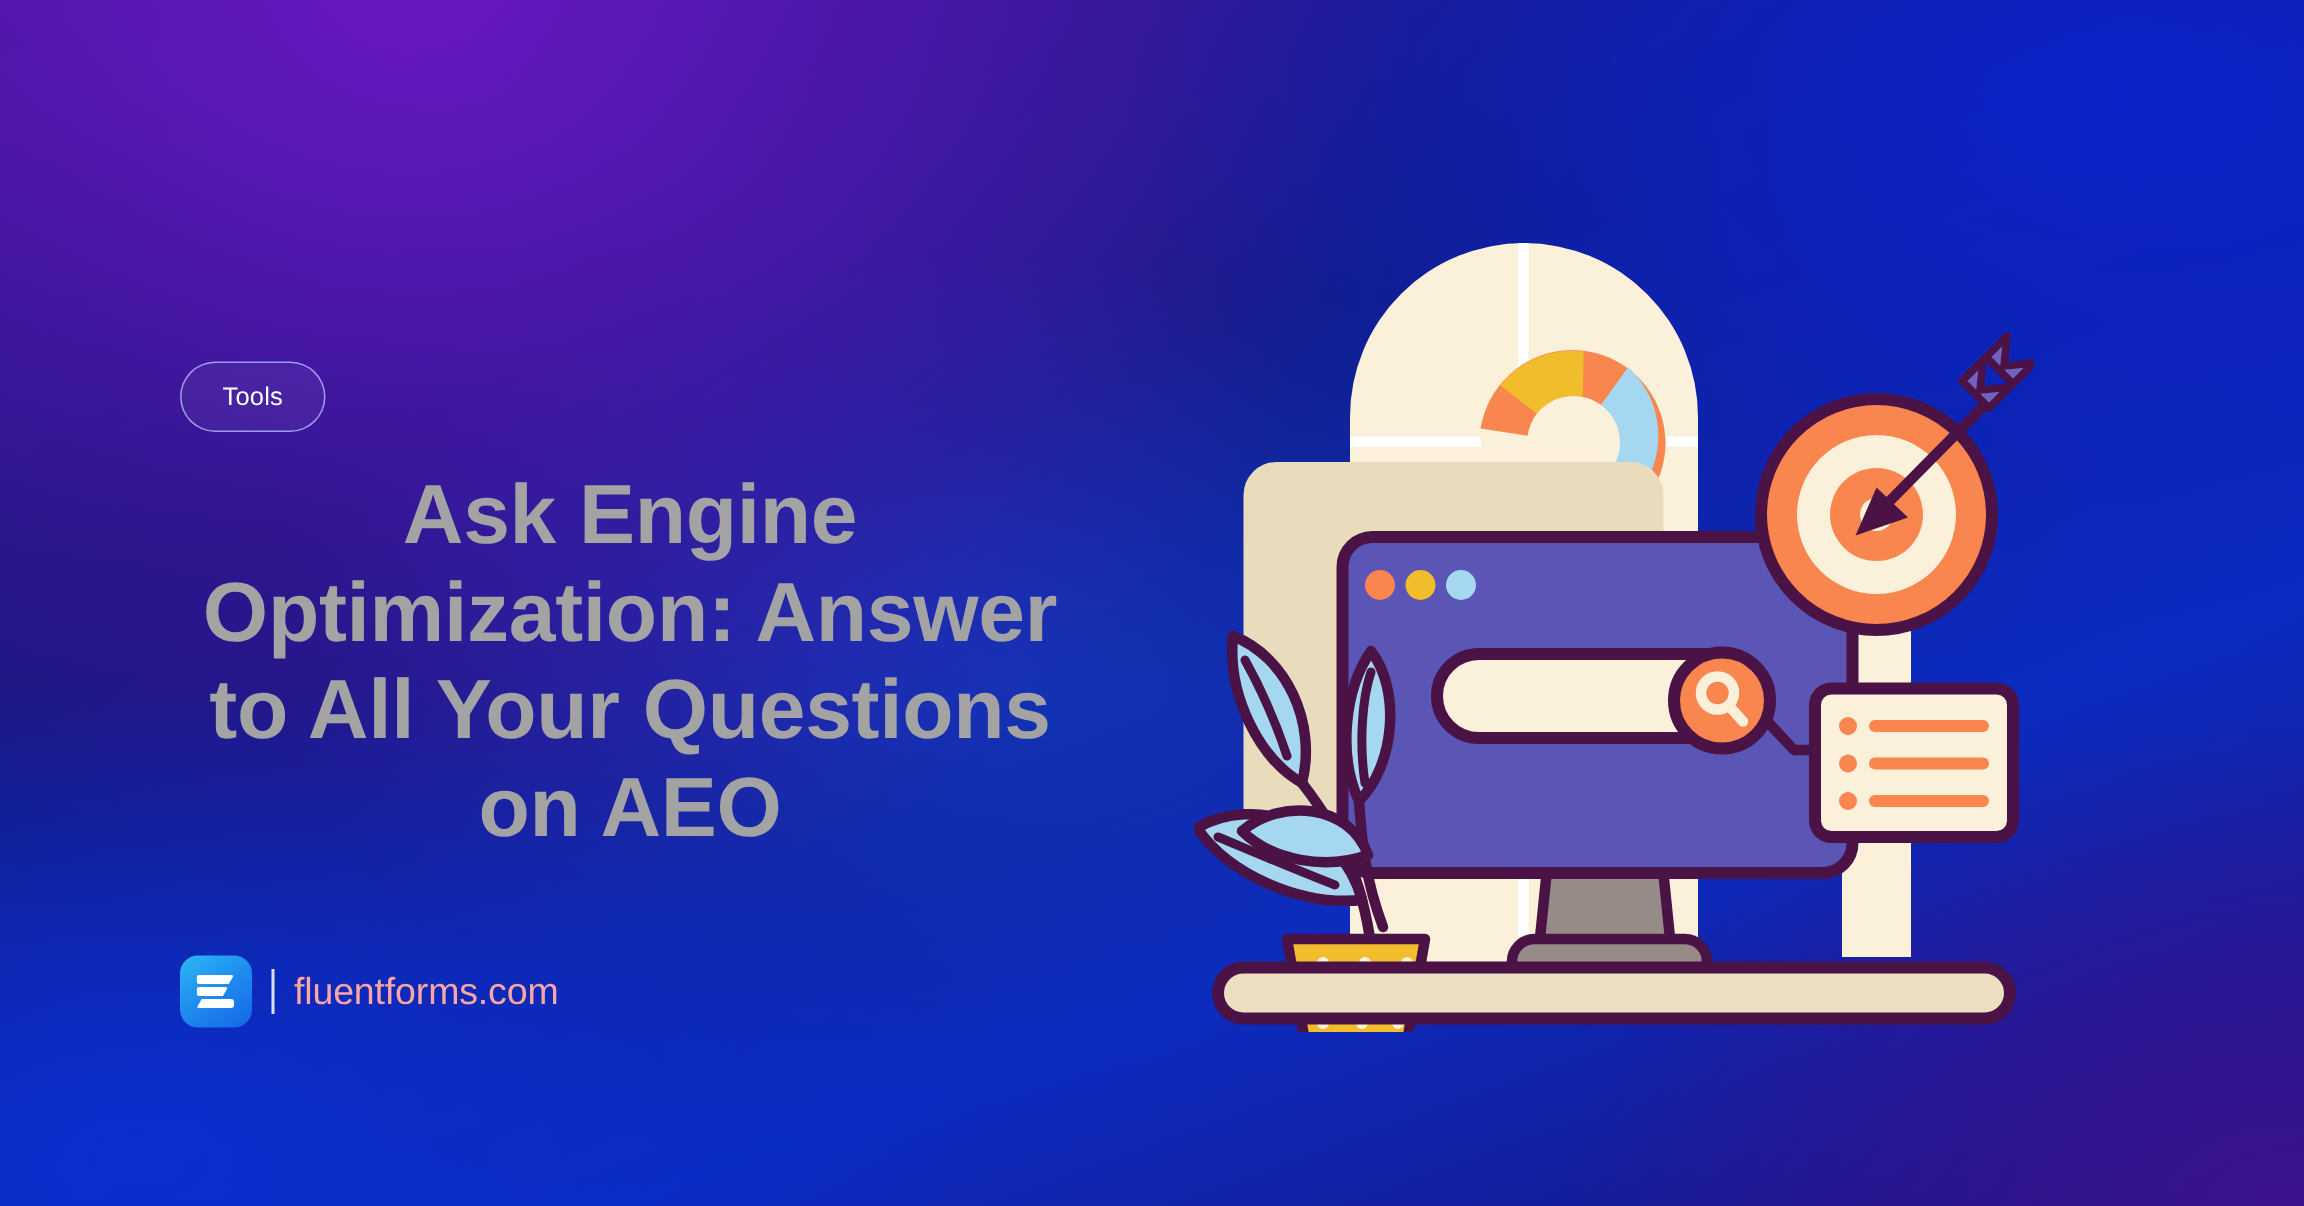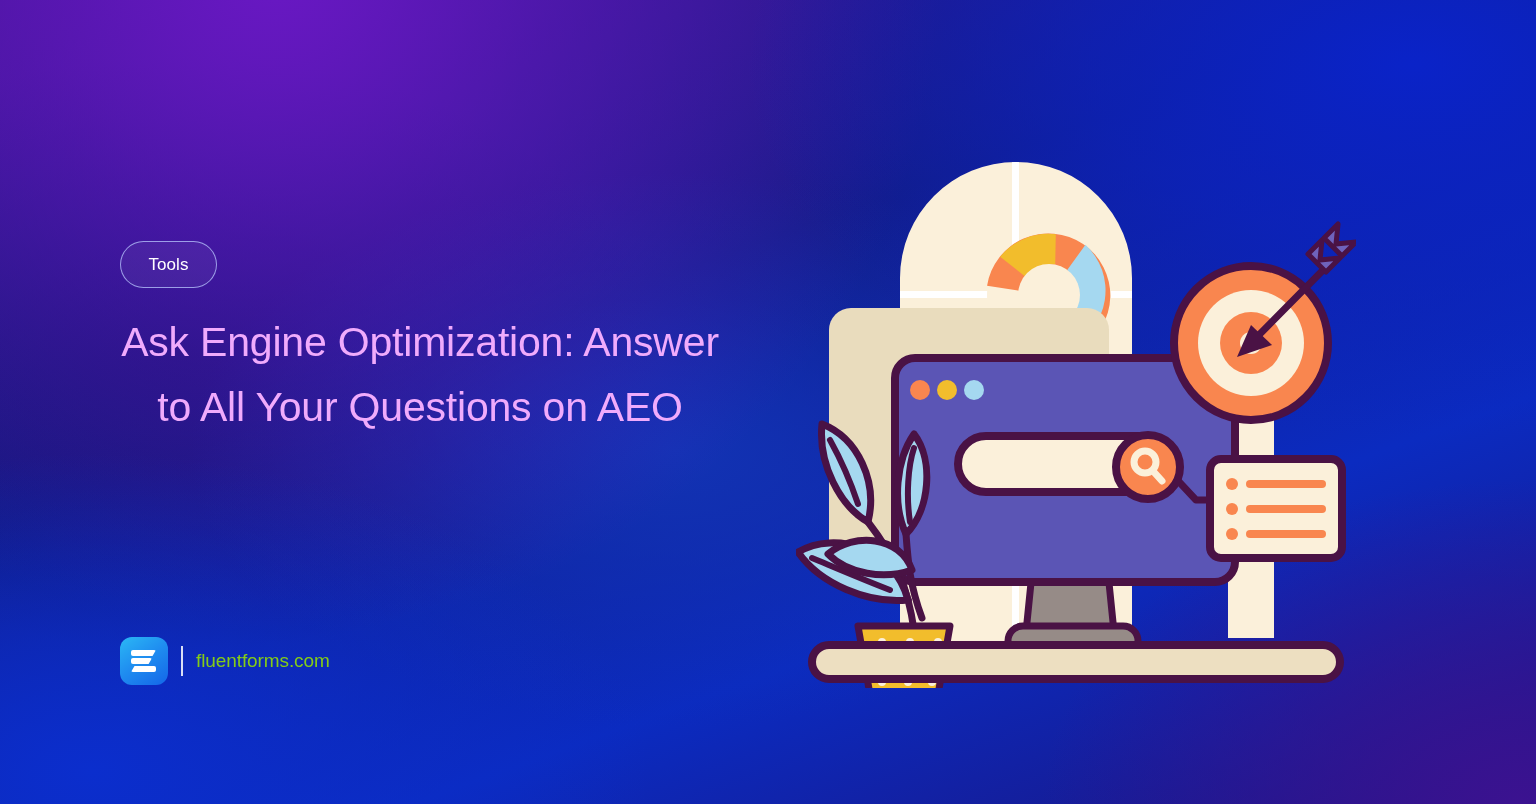"Ask Engine Optimization: Answer to" .headline { color: #f0abfc -> #a3a3a3; font-size: 41px -> 56px; font-weight: 400 -> 700 }
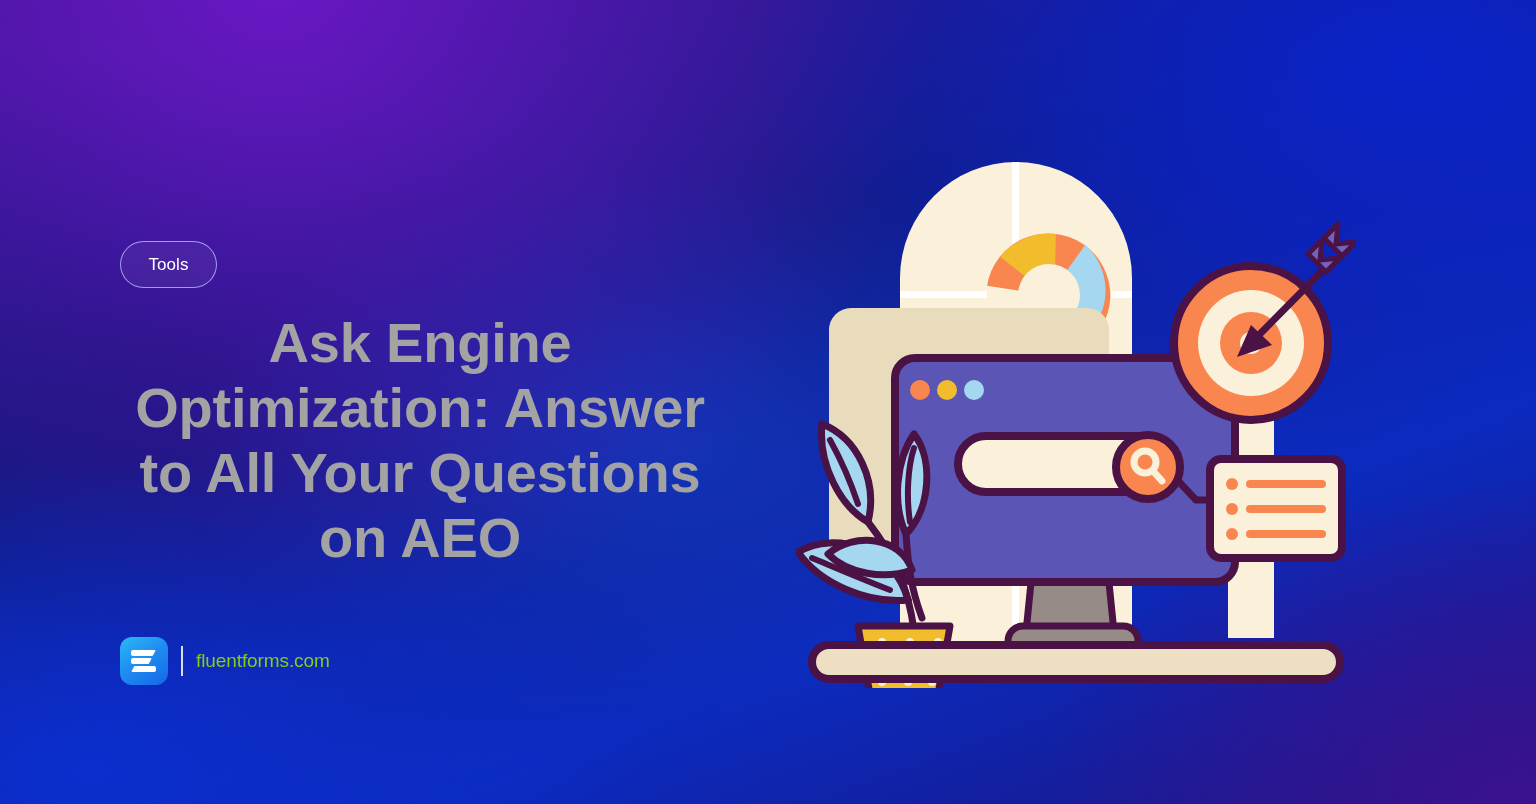"fluentforms.com" .logo-text { color: #84cc16 -> #fca5a5; font-size: 19px -> 25px }
